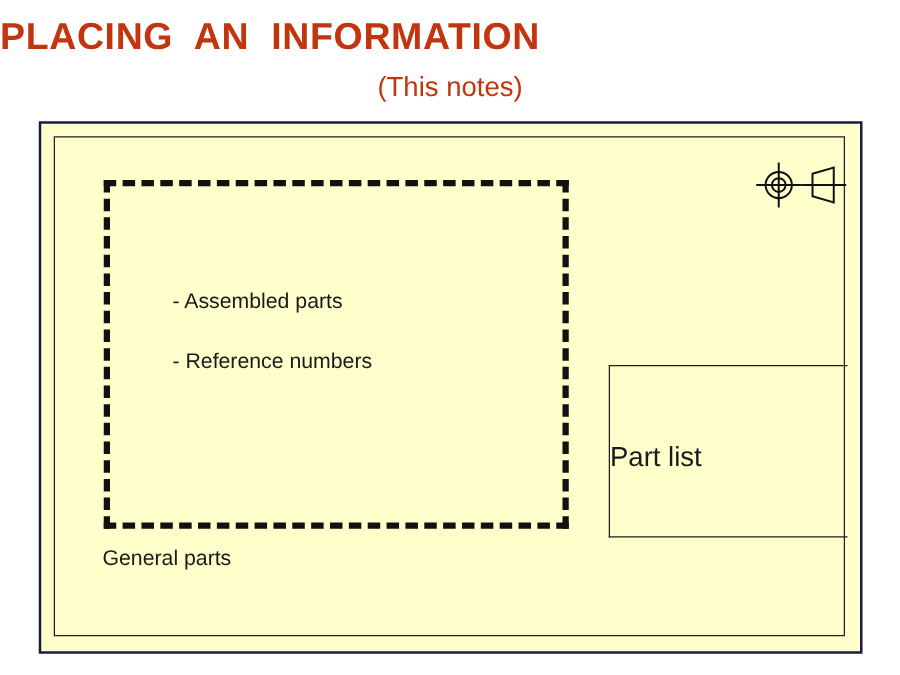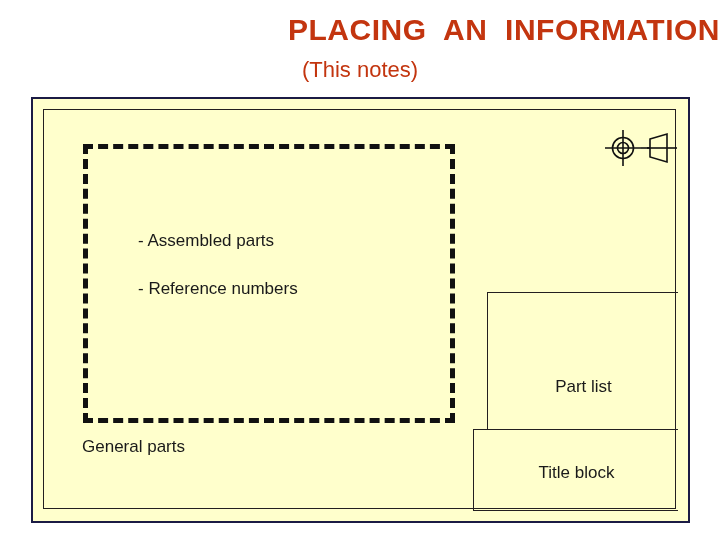"PLACING AN INFORMATION" .slide-title { text-align: right -> left }
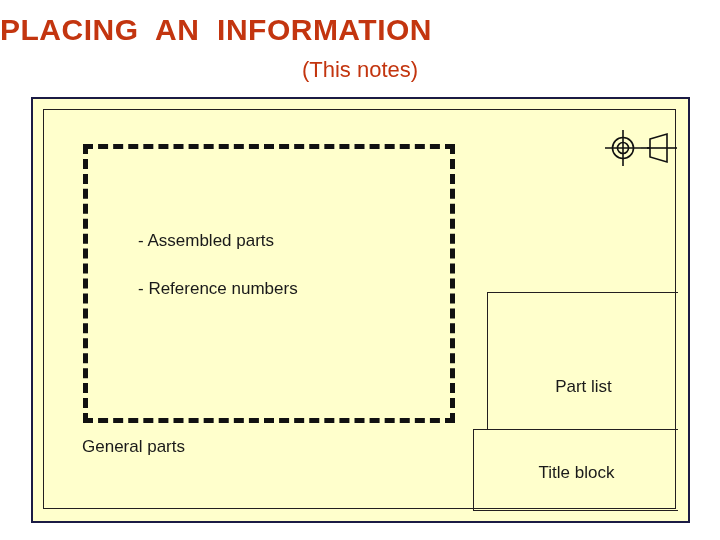"Part list" .part-list-label { font-size: 17px -> 22px; margin-top: 24px -> none; text-align: center -> none }
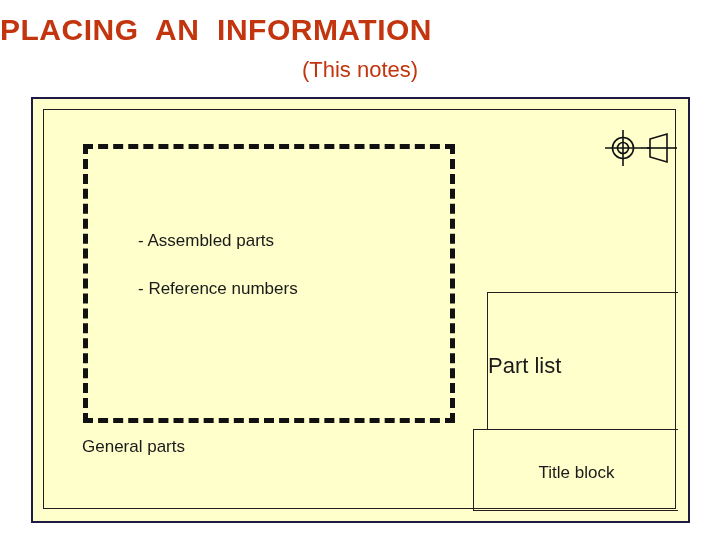"Title block" div.title-block-box { html: <div> <div>Title block</div> </div> -> none }
